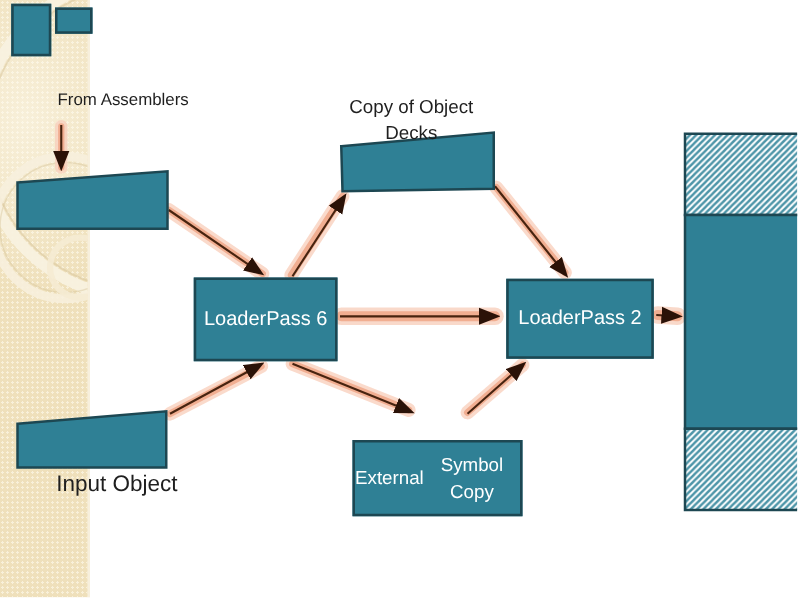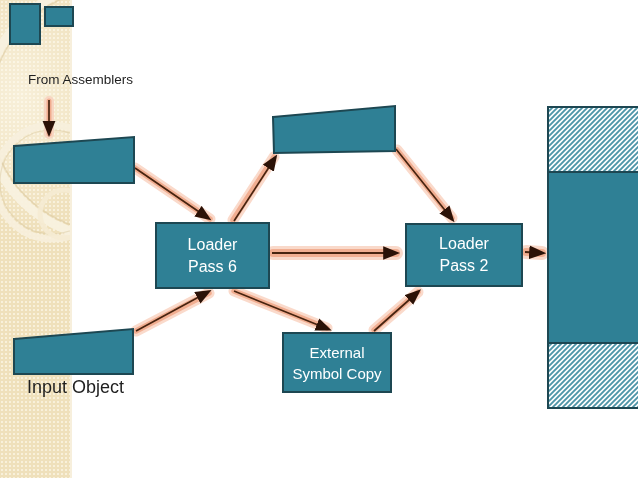"From Assemblers" .label div { margin-left: none -> 18px }
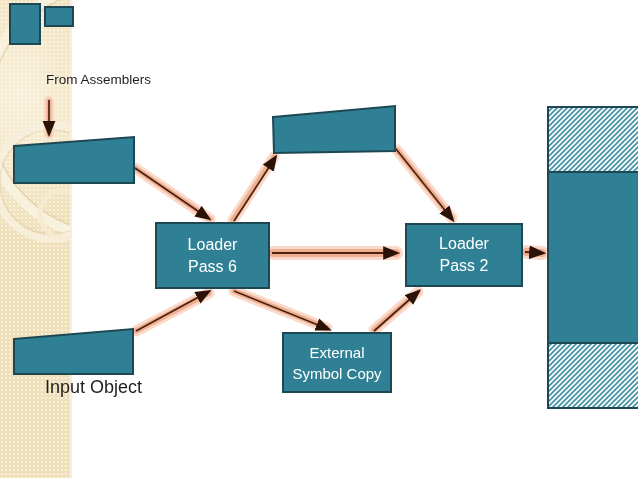"Copy of Object" div { html: none -> <div>Copy of Object</div> }
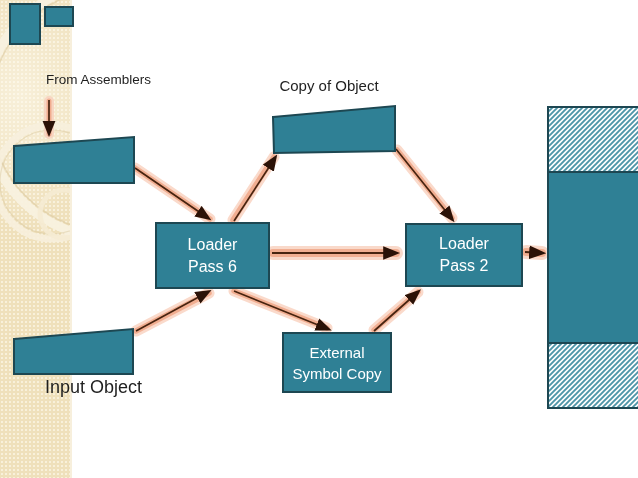"Decks" div { html: none -> <div>Decks</div> }
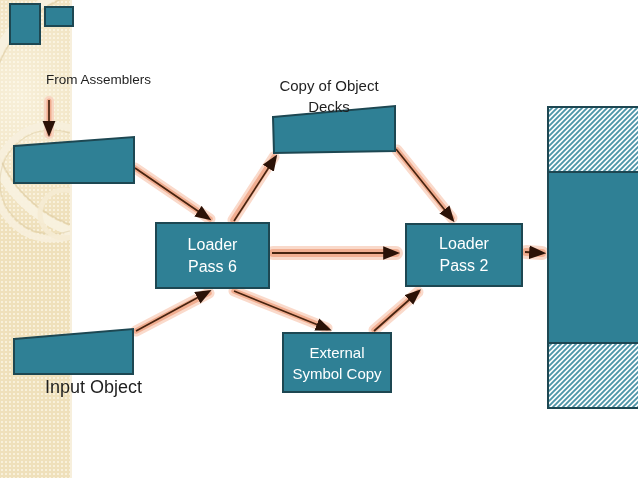"Loader" .node { flex-direction: column -> row }
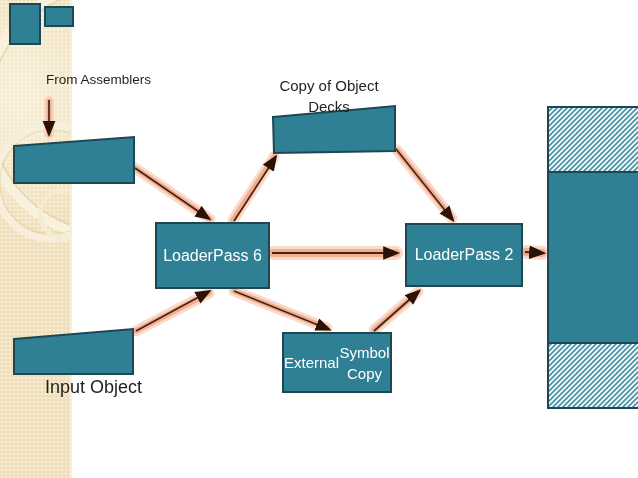"External" .node-est { top: 332px -> 352px; width: 110px -> 136px }
